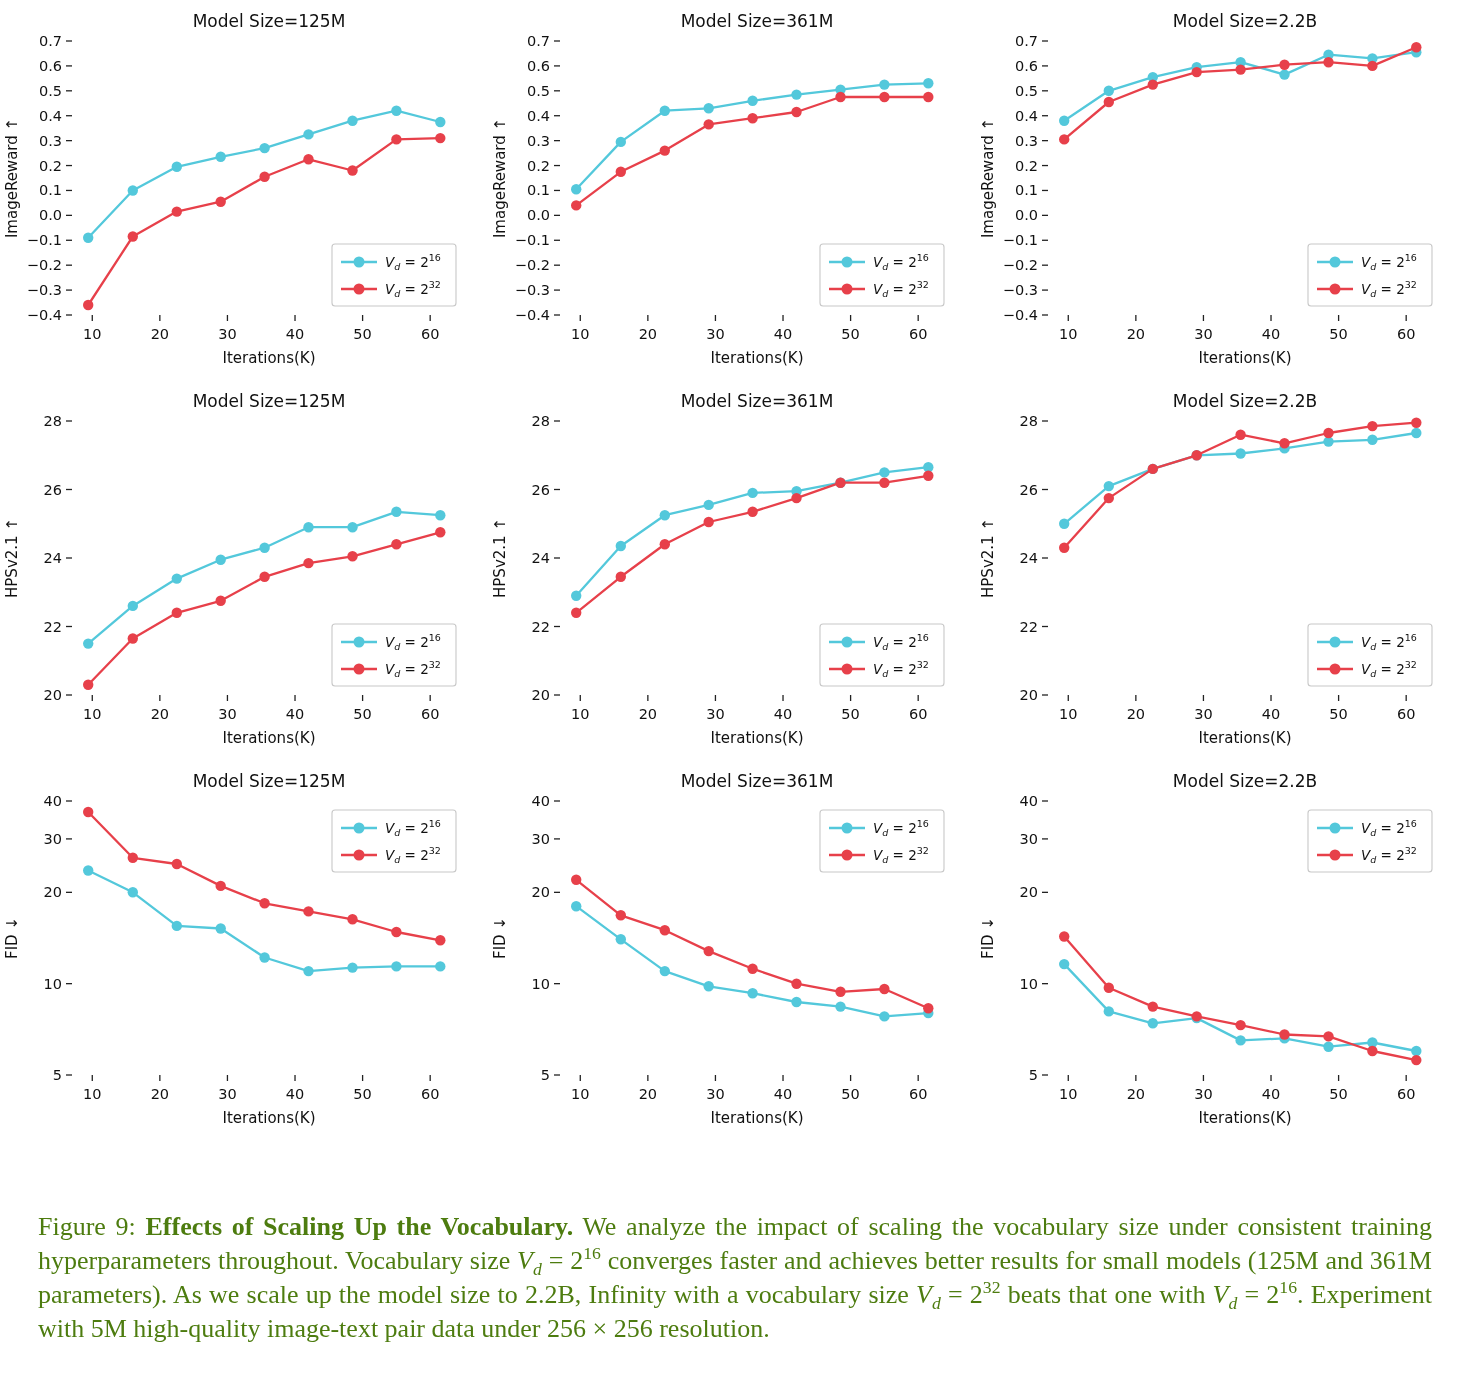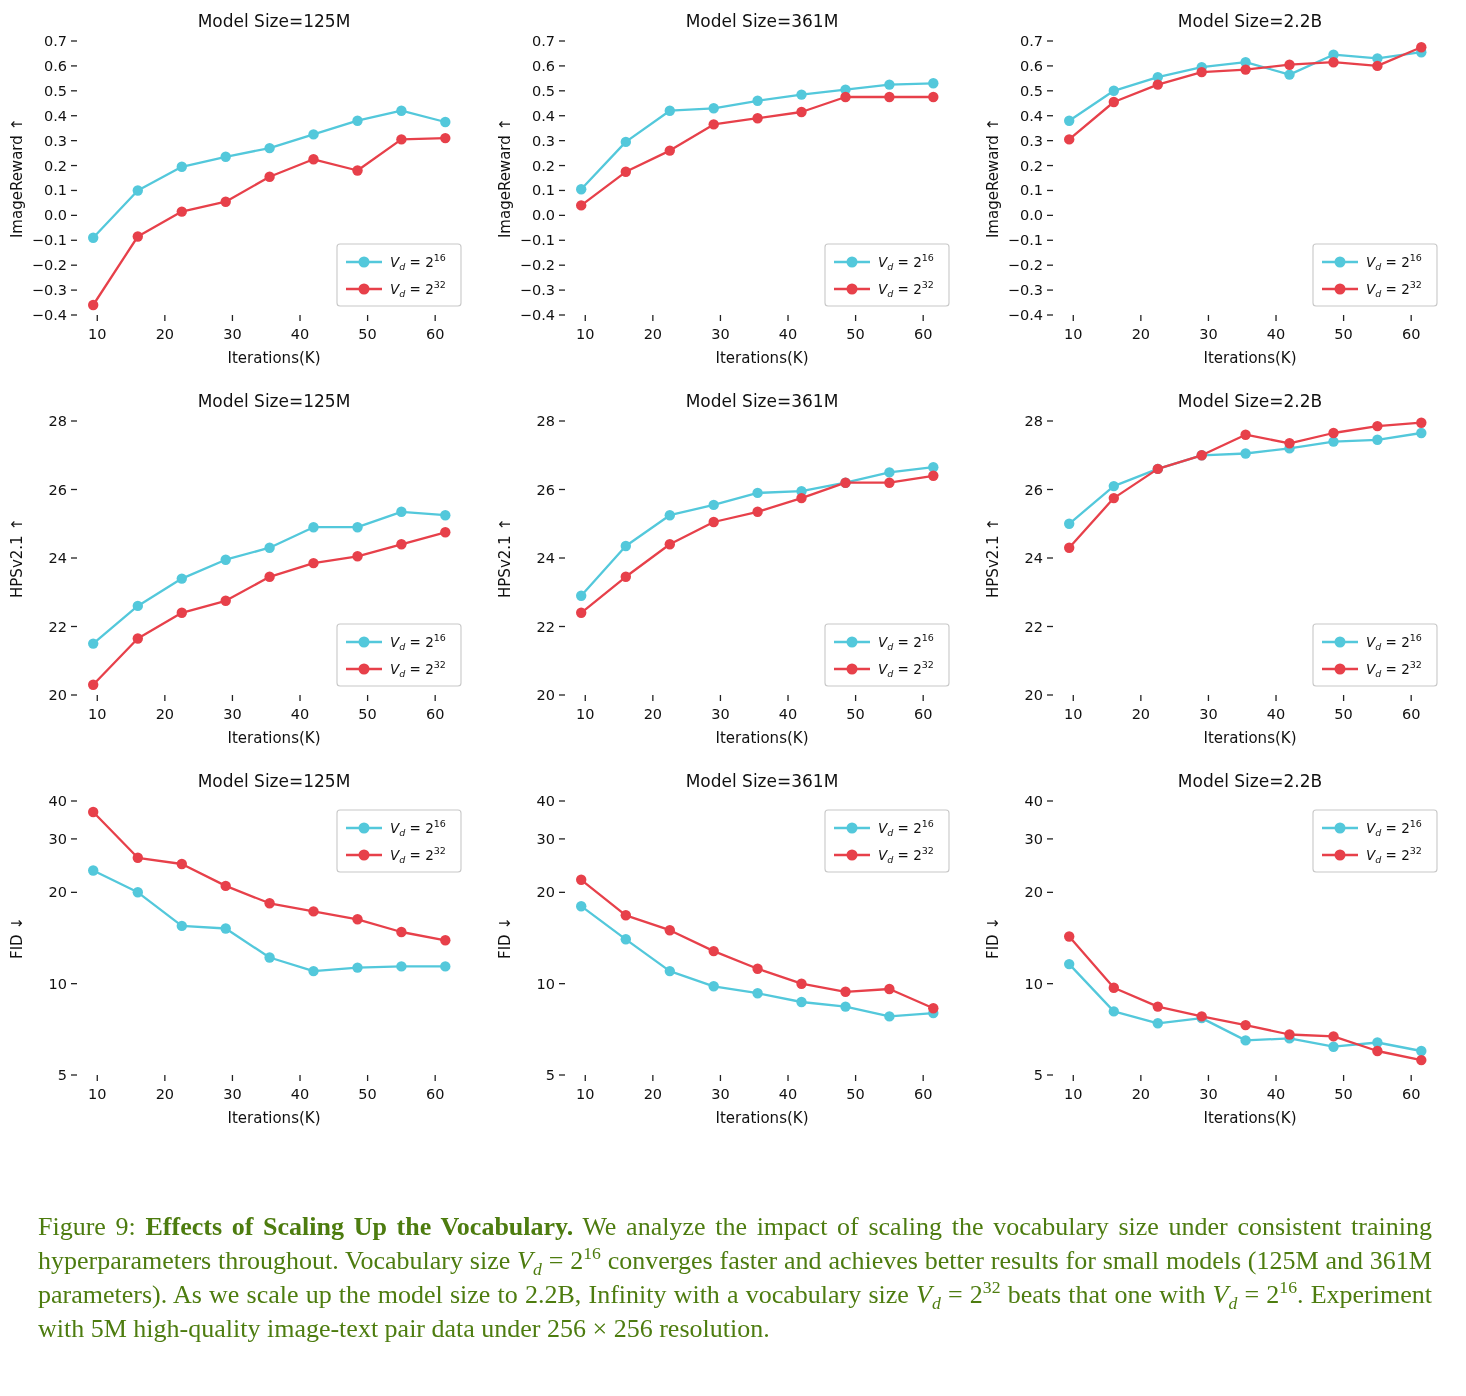"Model Size=125M" .chart-cell { justify-content: center -> none }
